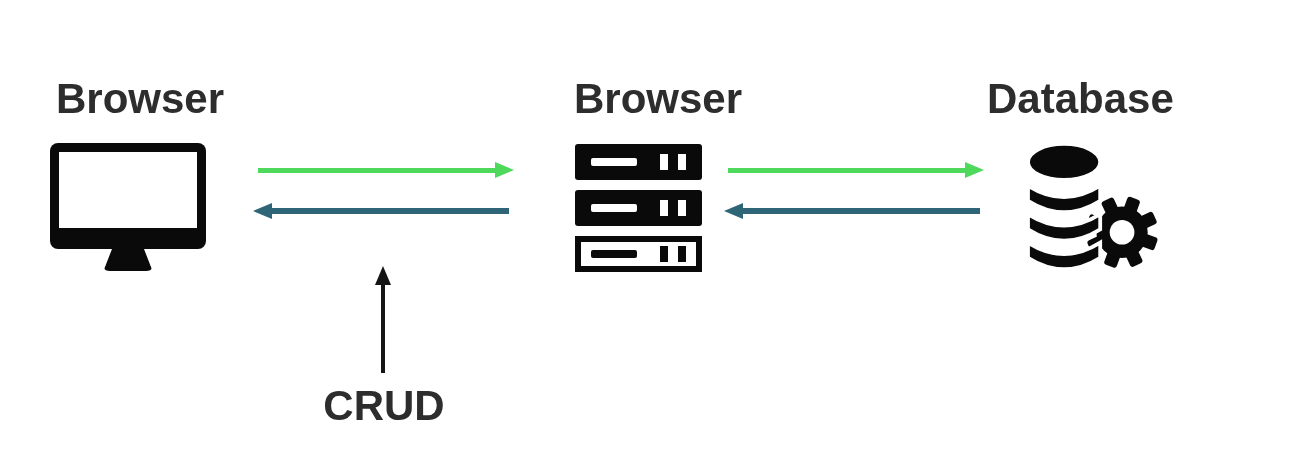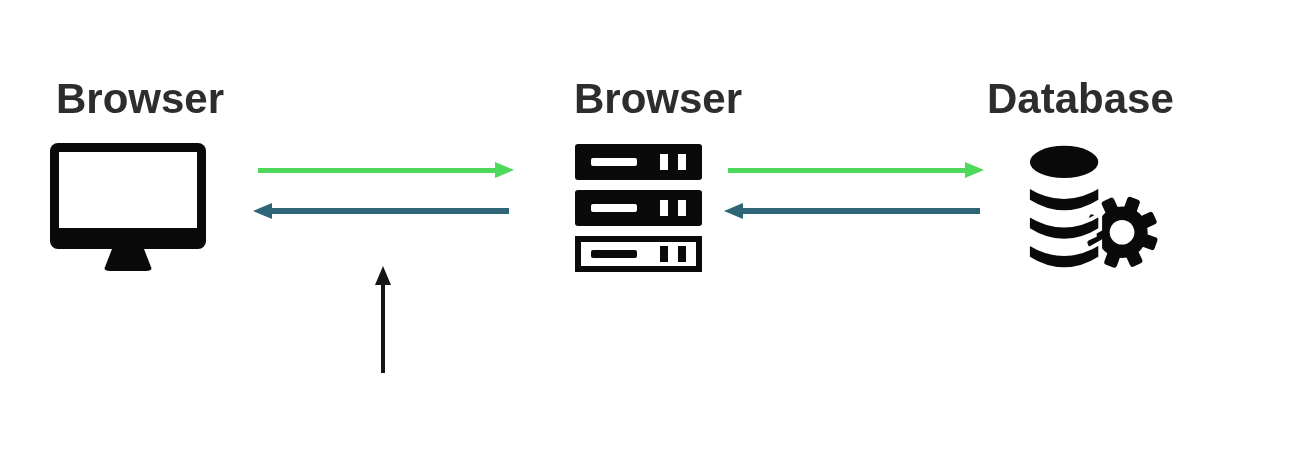"CRUD" div.node-label { html: none -> <div>CRUD</div> }
